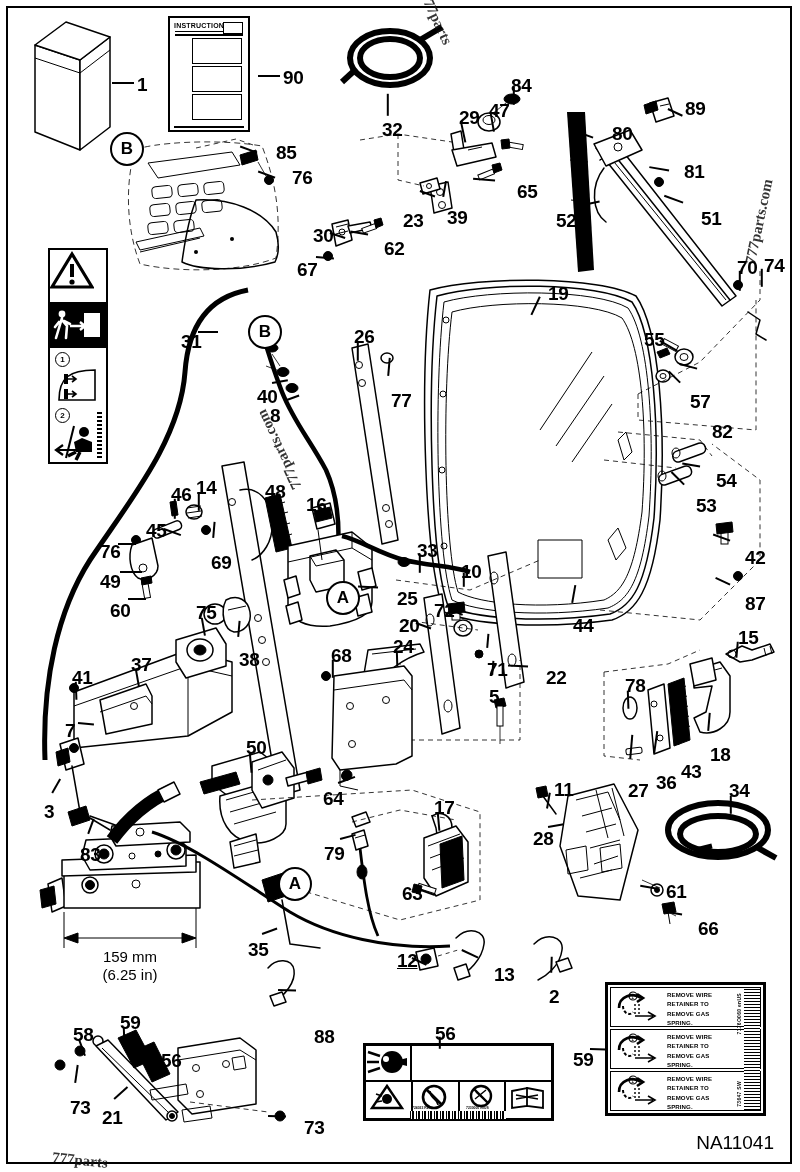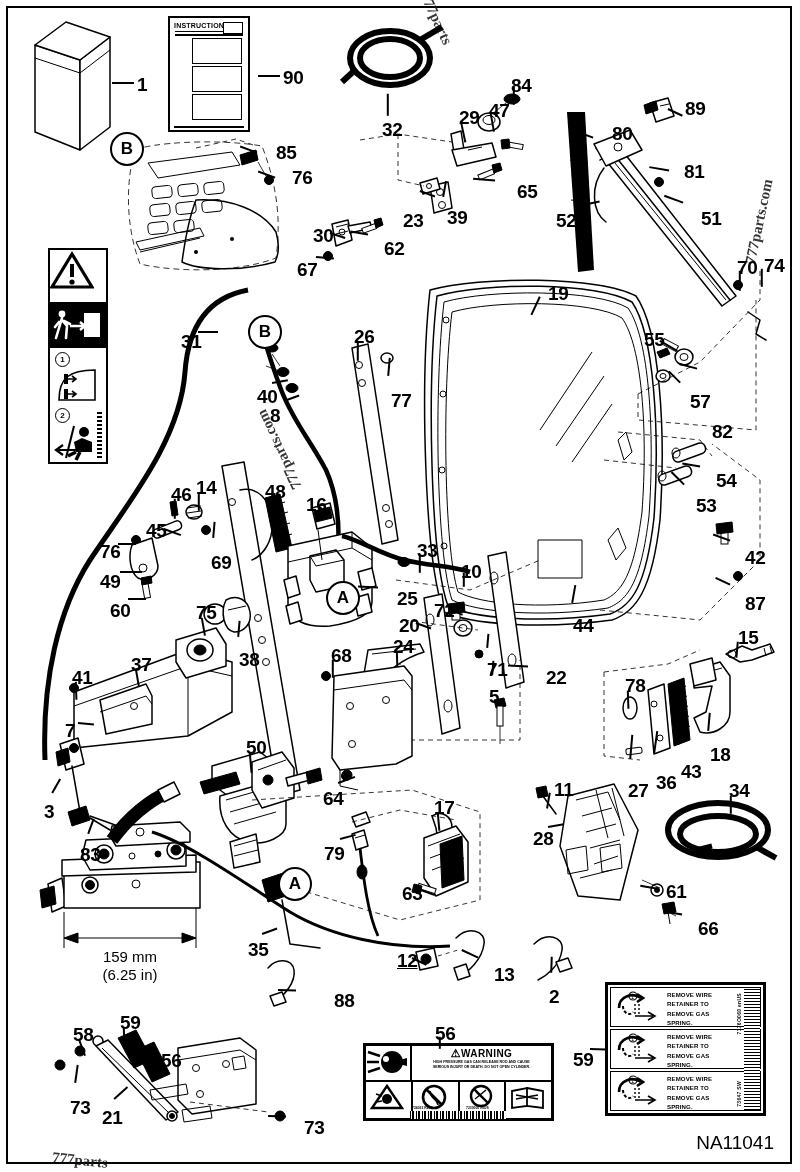"88" div.cal { margin-left: 20px -> none; top: 991px -> 1027px }
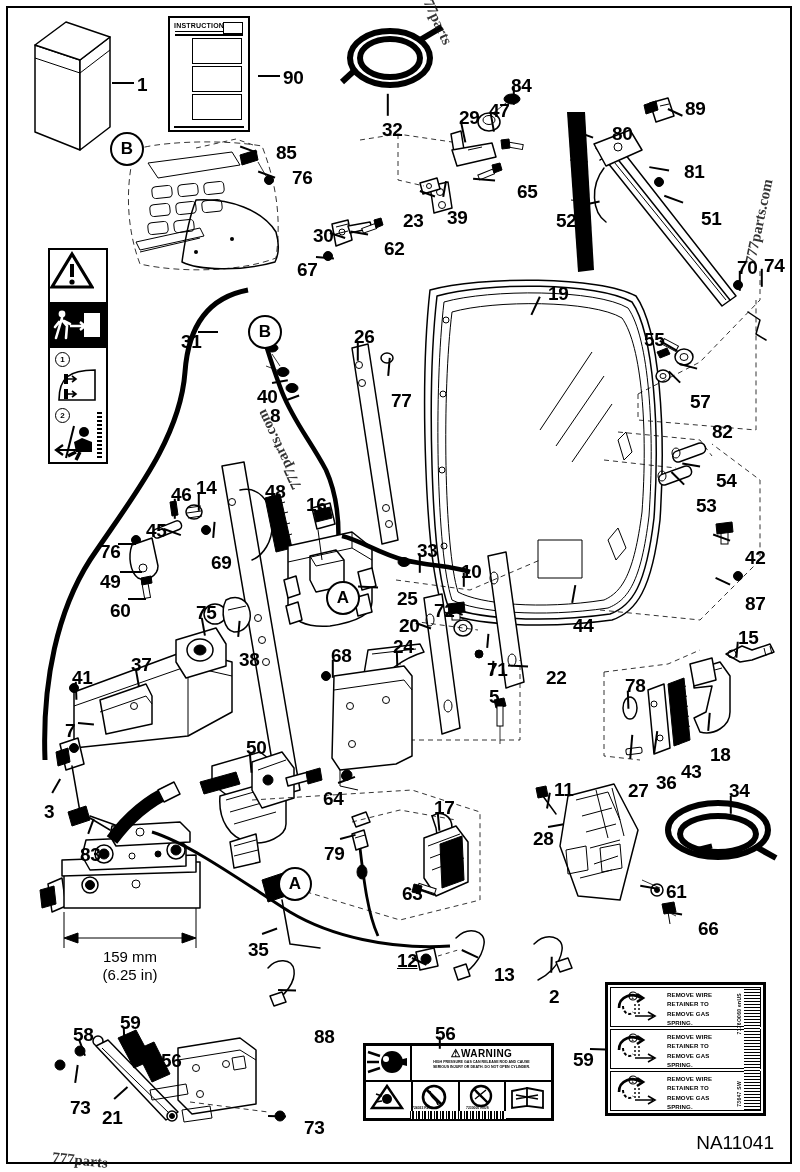"⚠WARNING" div.r { html: <div> <div> <span>⚠</span><span>WARNING</span> </div> <div>HIGH PRESSURE GAS CAN RELEASE ROD AND CAUSE</div> <div>SERIOUS INJURY OR DEATH. DO NOT OPEN CYLINDER.</div> </div> -> none }
